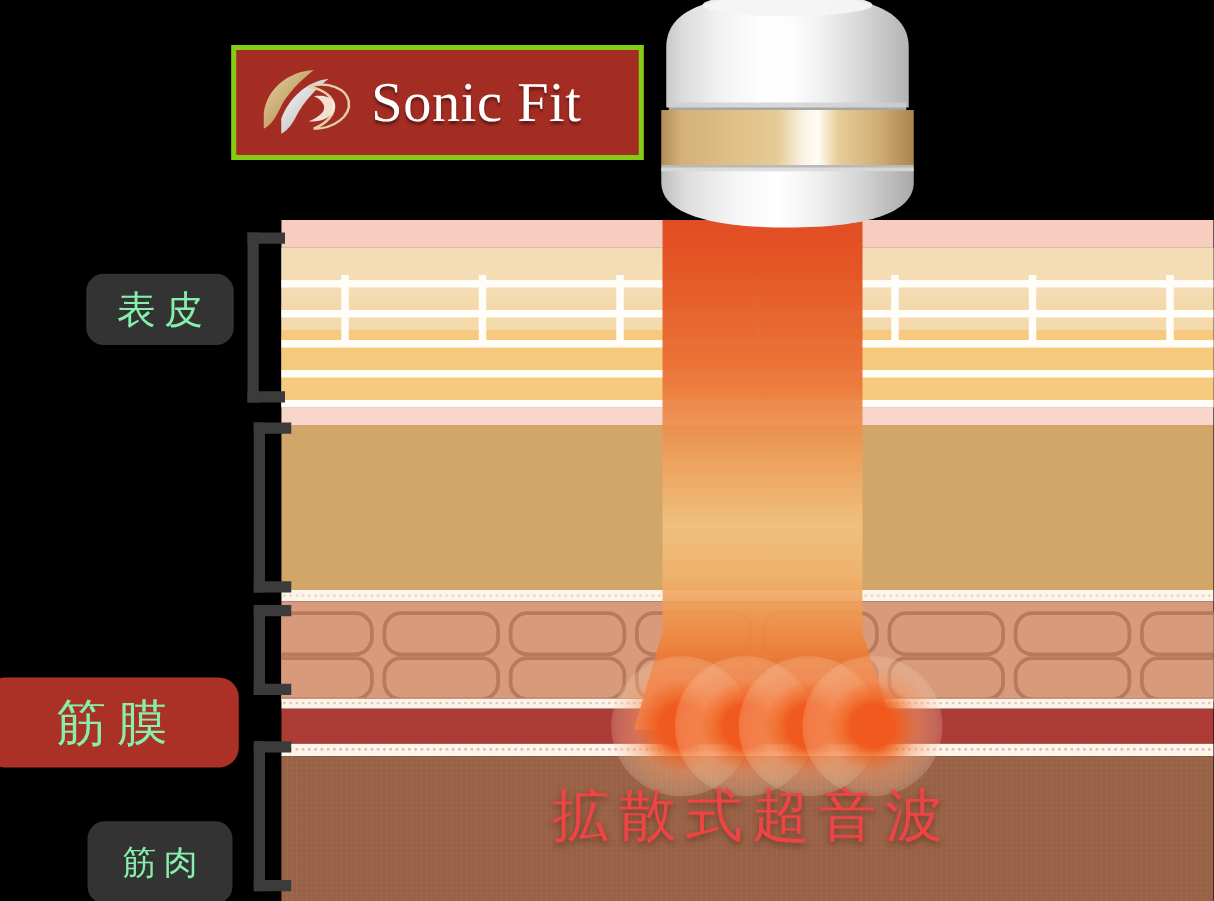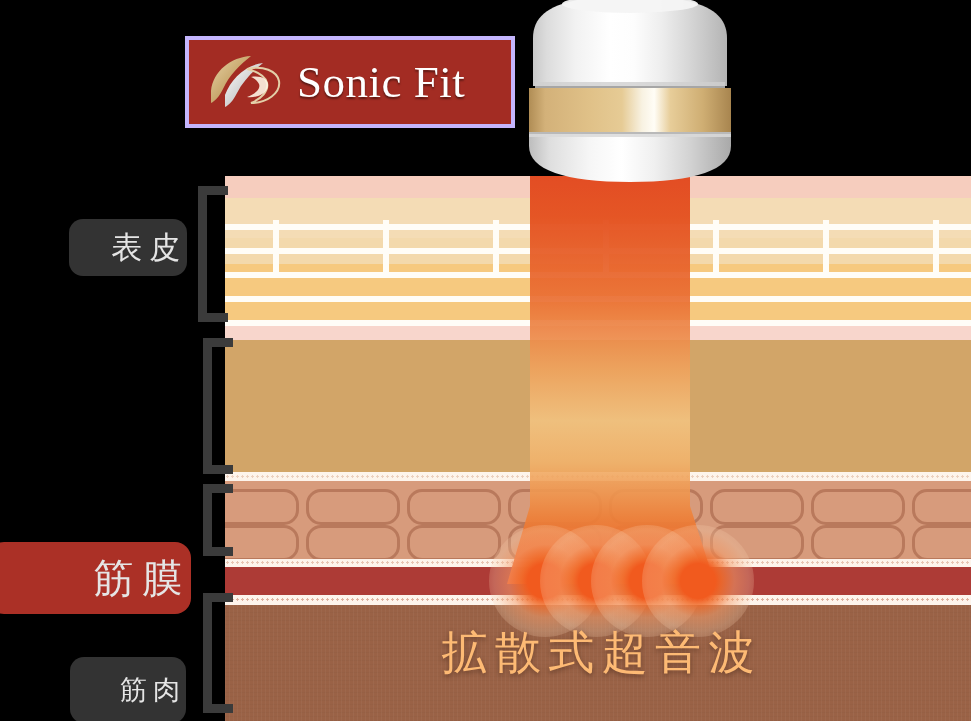"Sonic Fit" #logo { border: 4px solid #c4b5fd -> 4px solid #84cc16 }
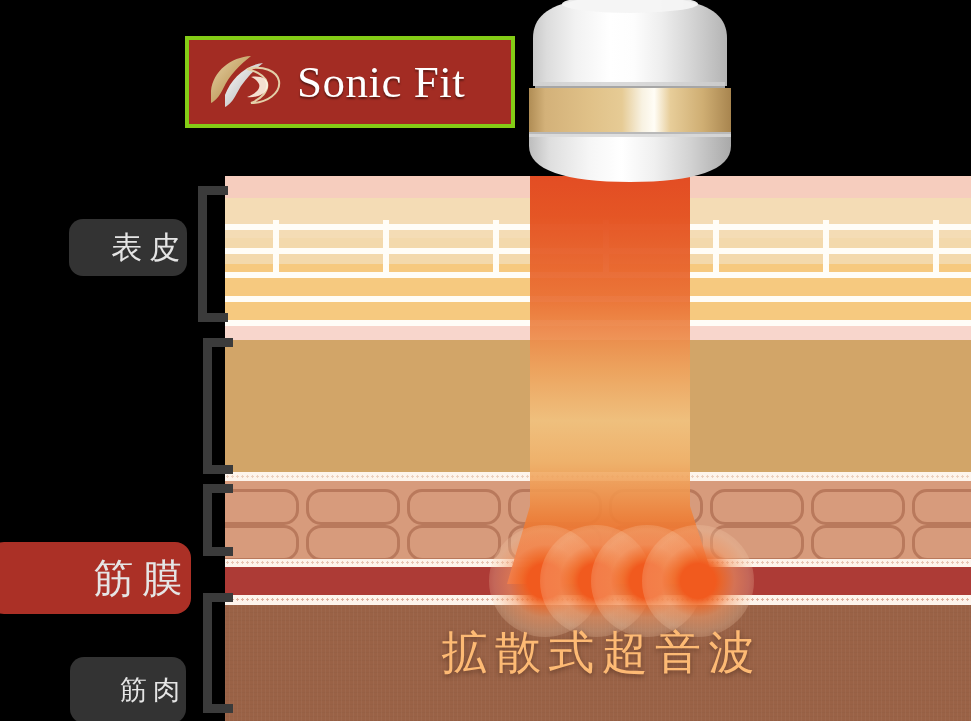"表皮" .pill { color: #e5e5e5 -> #86efac; justify-content: flex-end -> center }
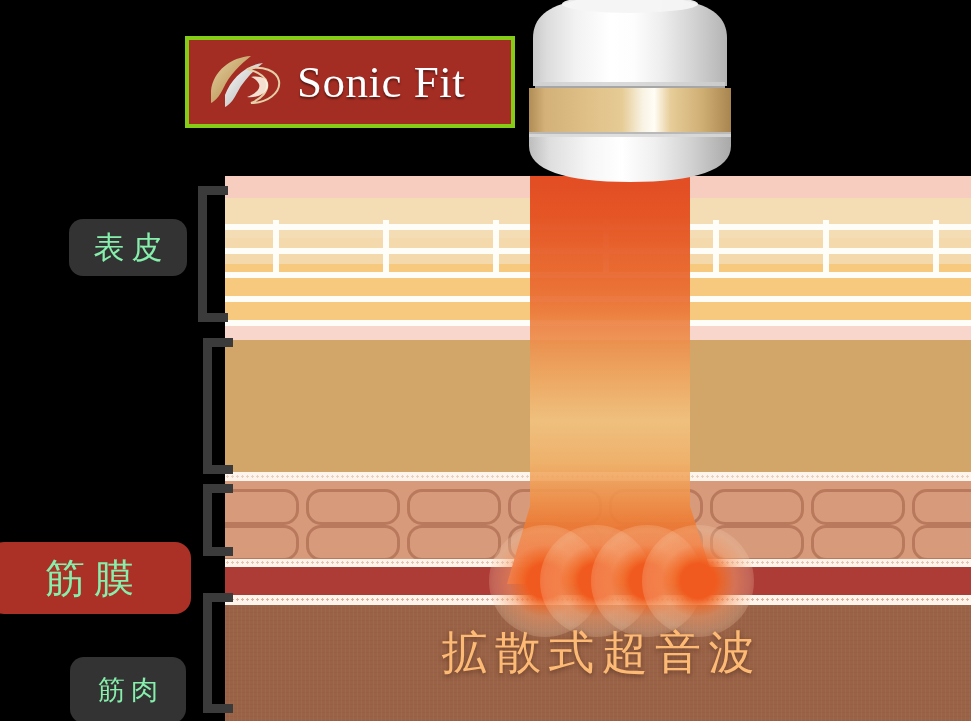"拡散式超音波" div { color: #fdba74 -> #ef4444 }
